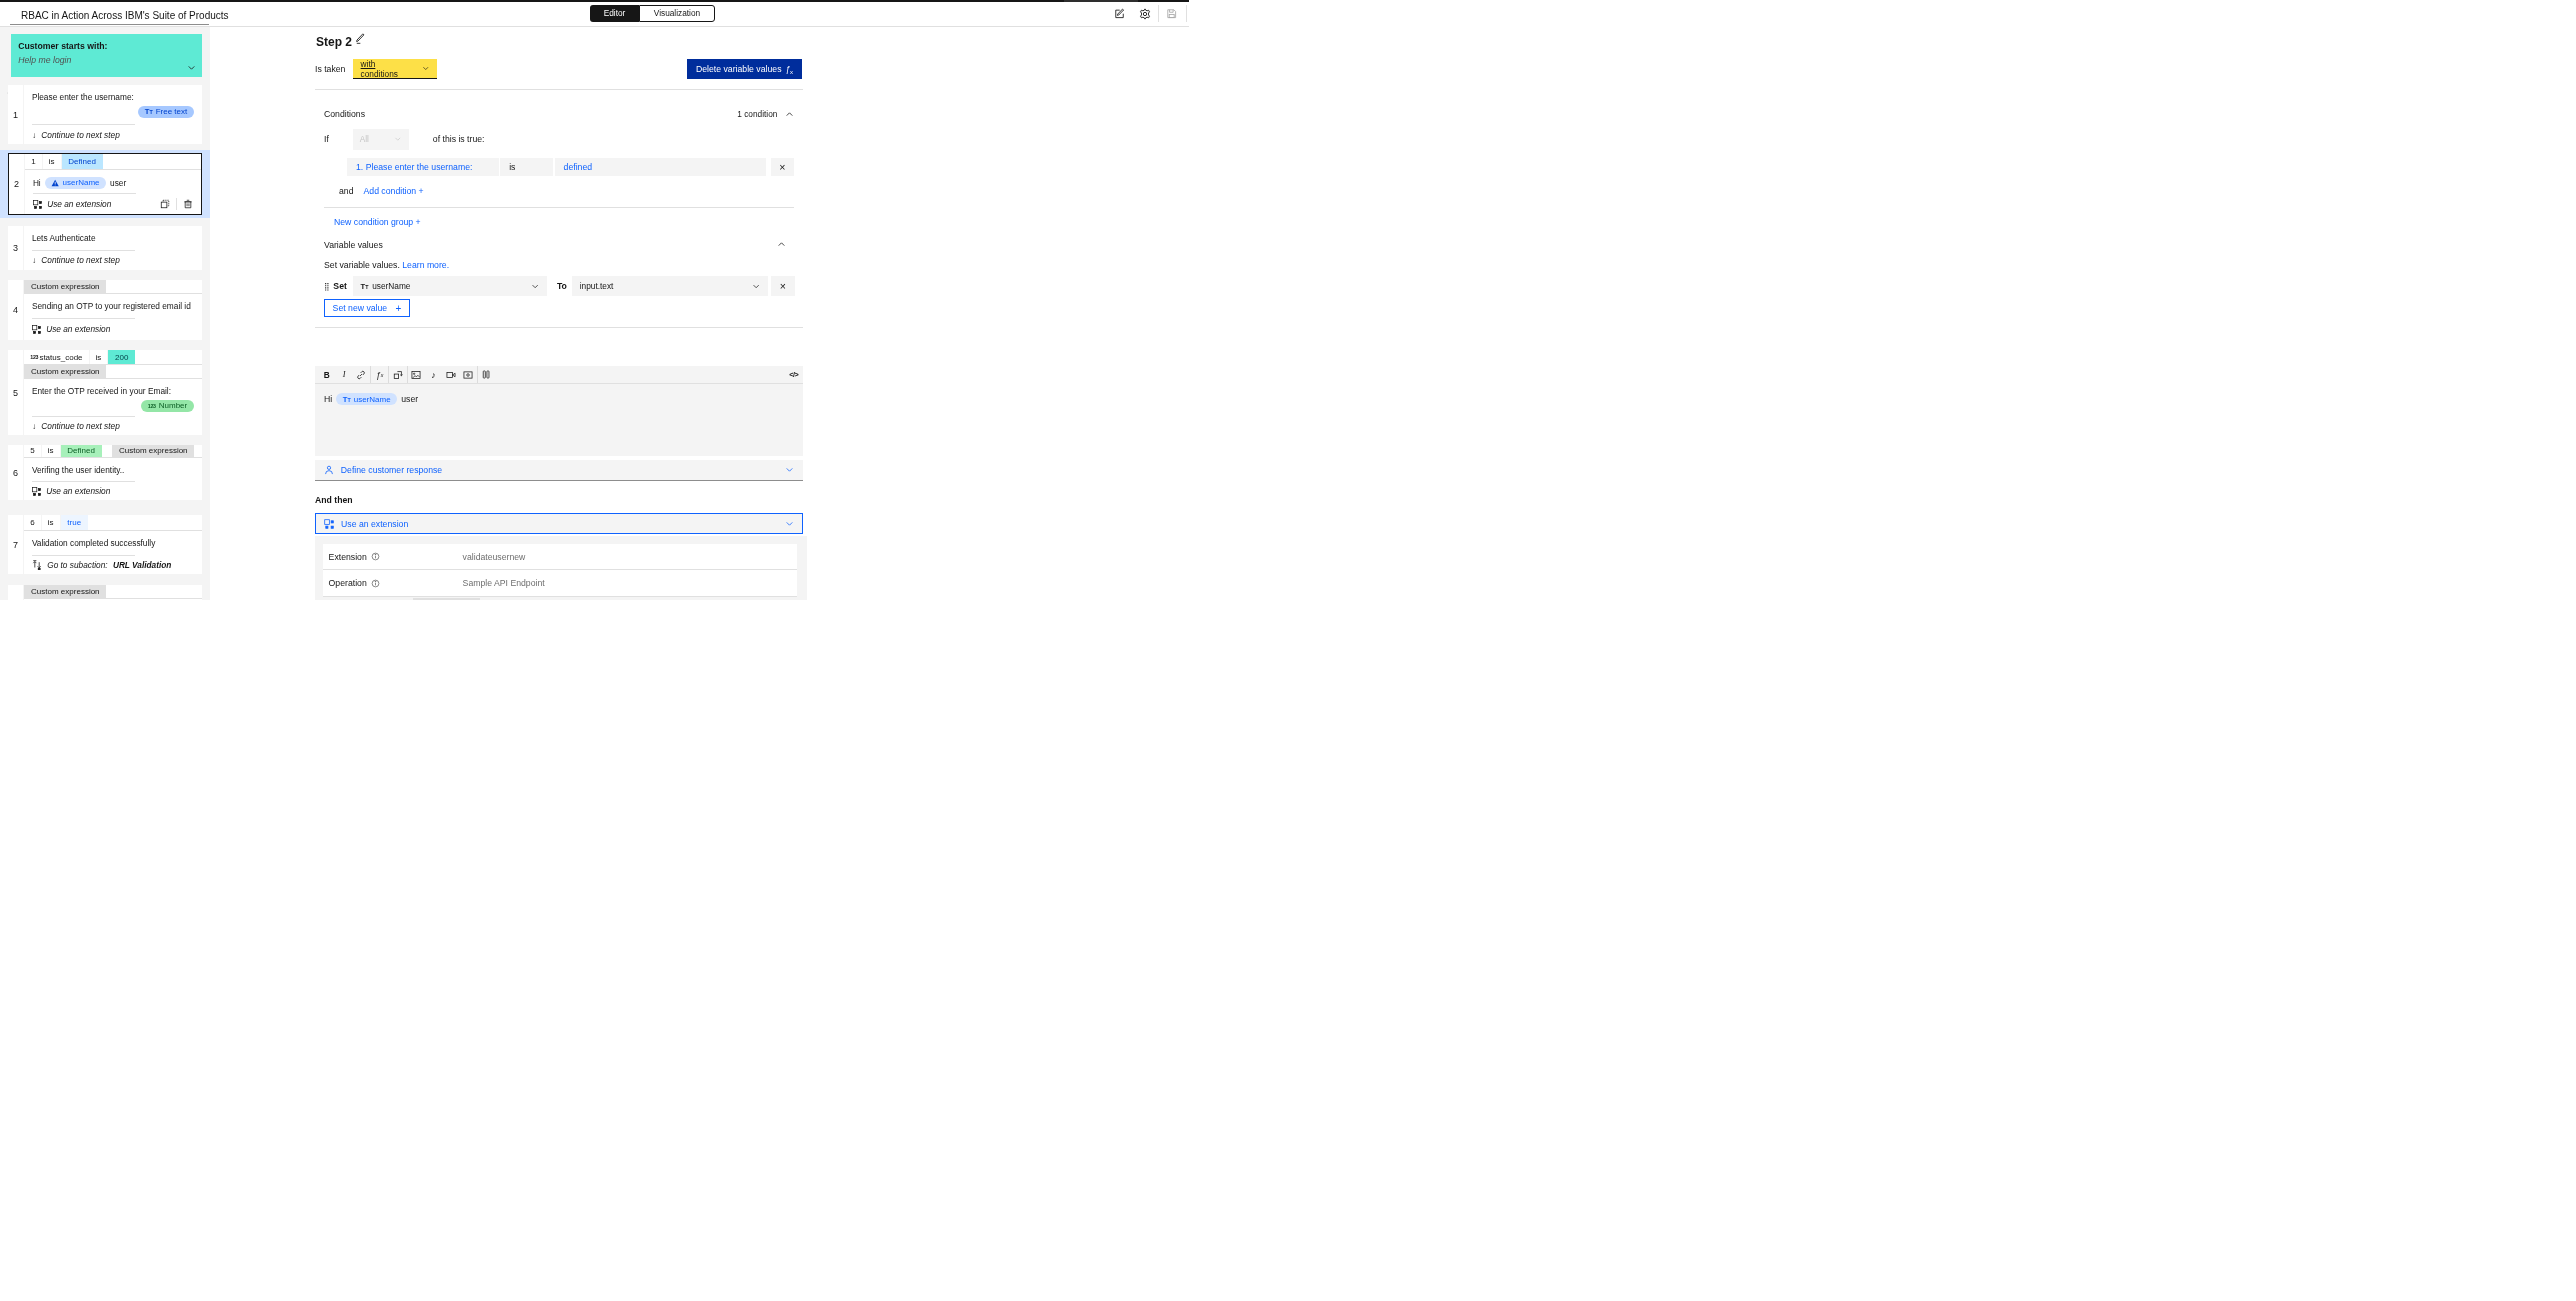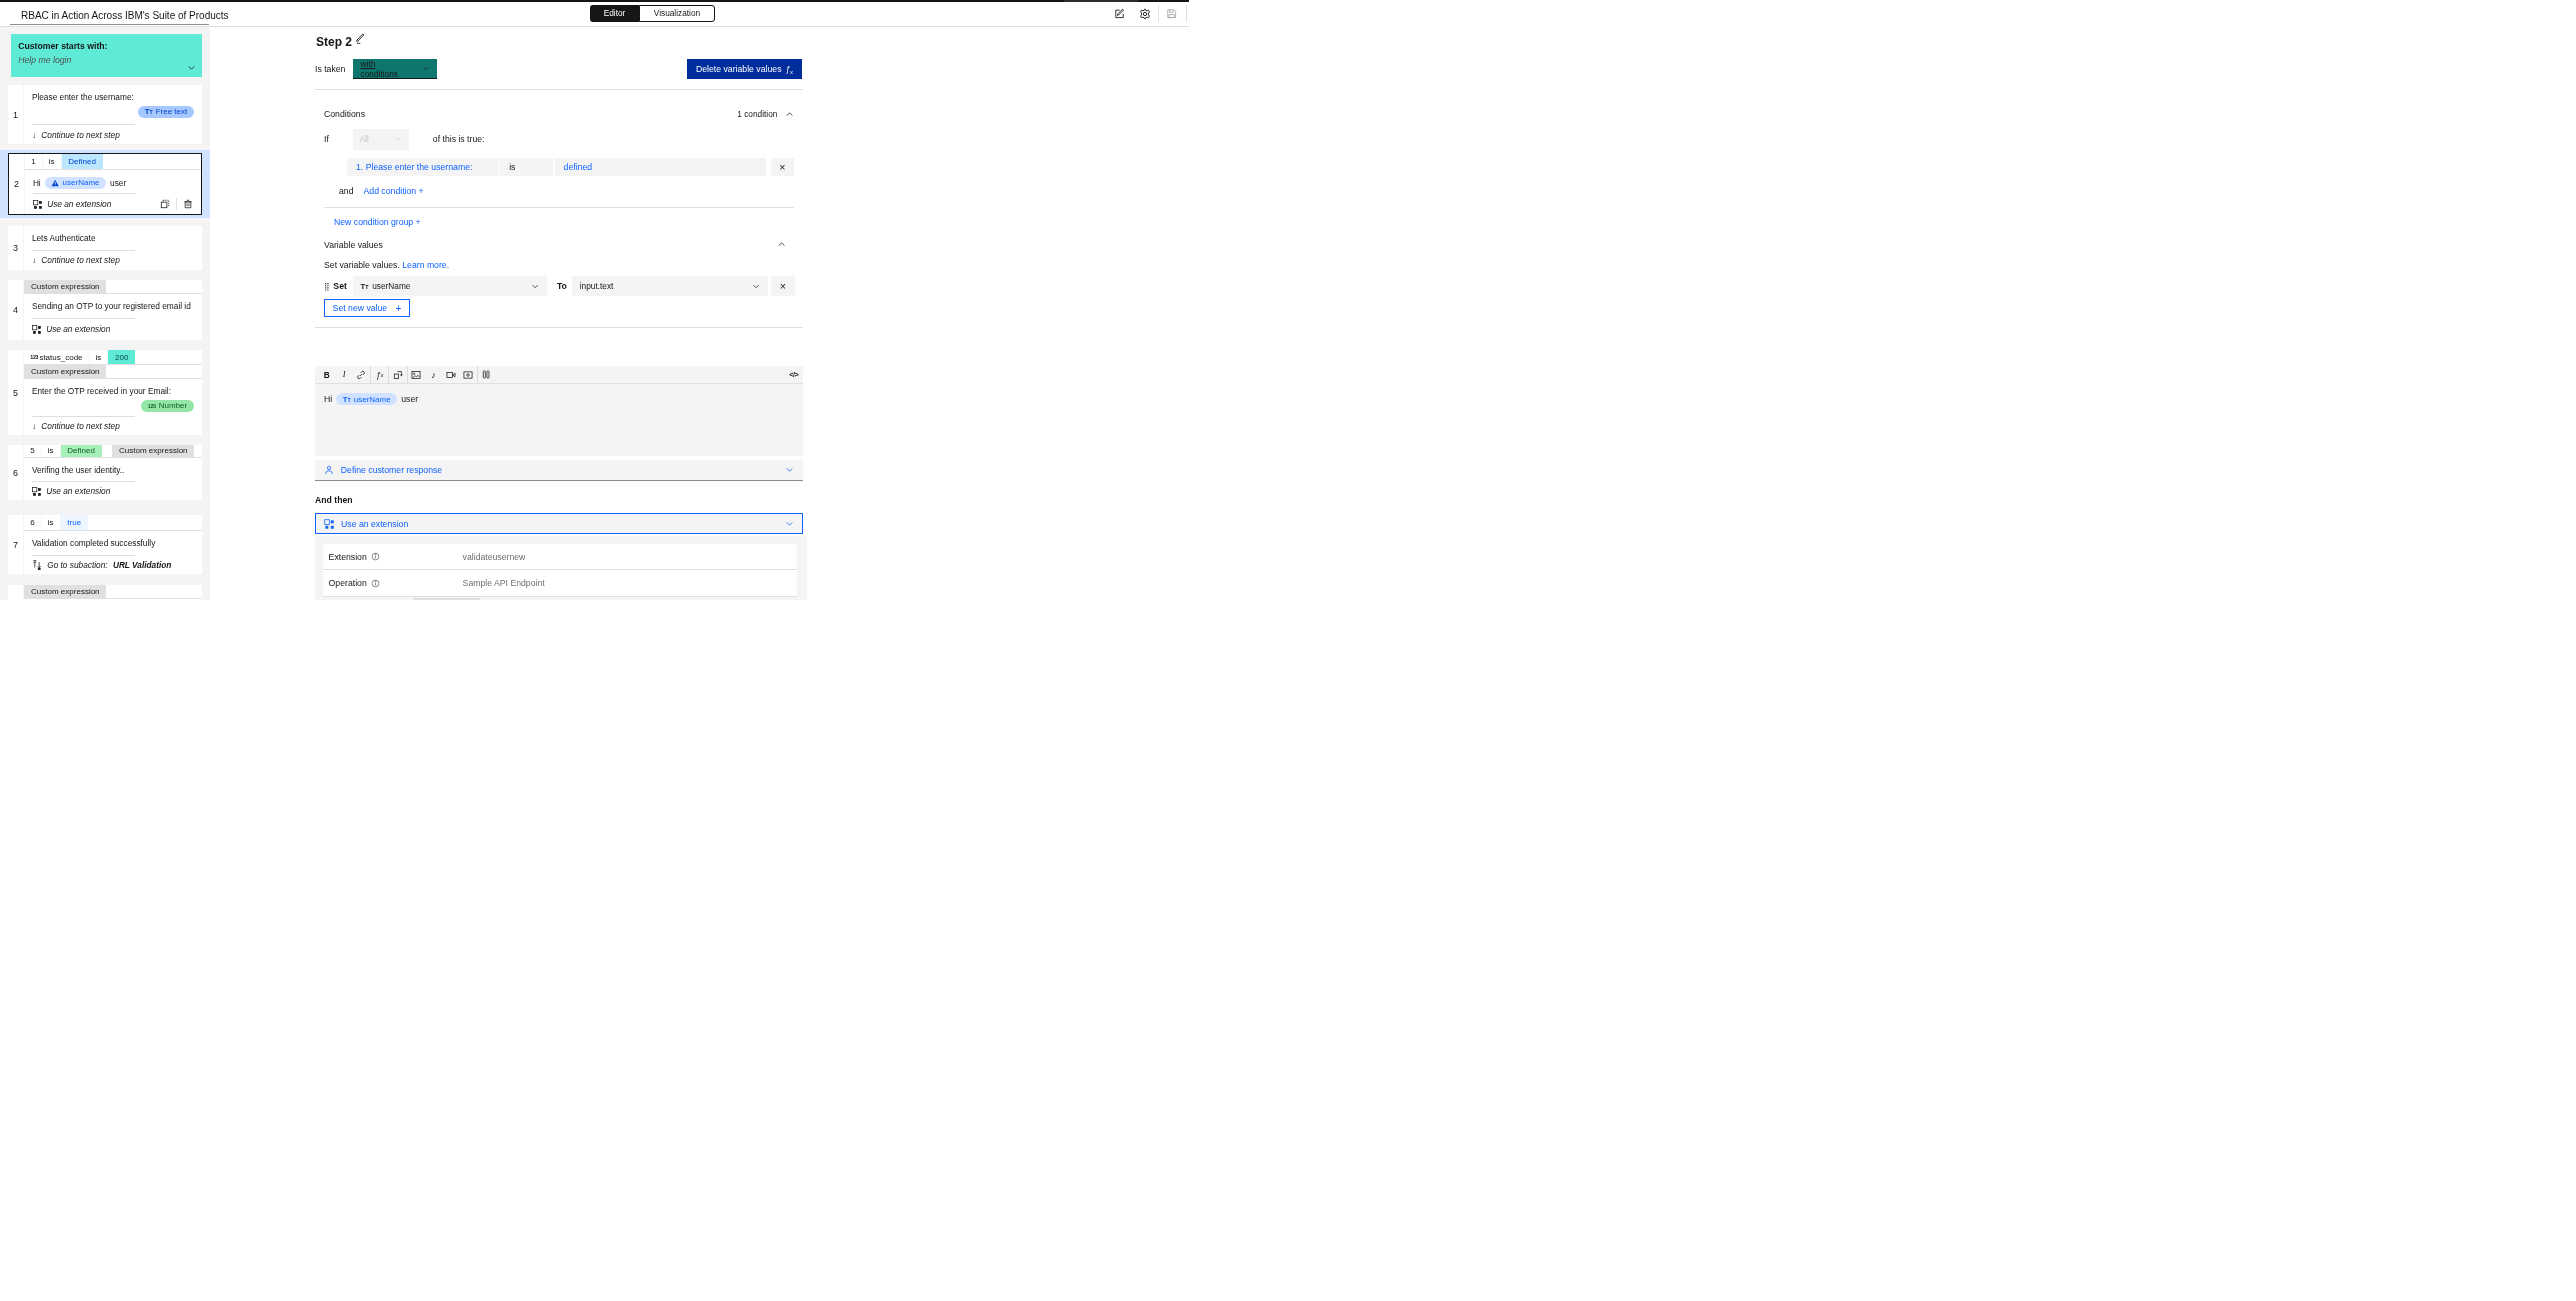"with conditions" #taken-dd { background: #0f766e -> #fde047 }
